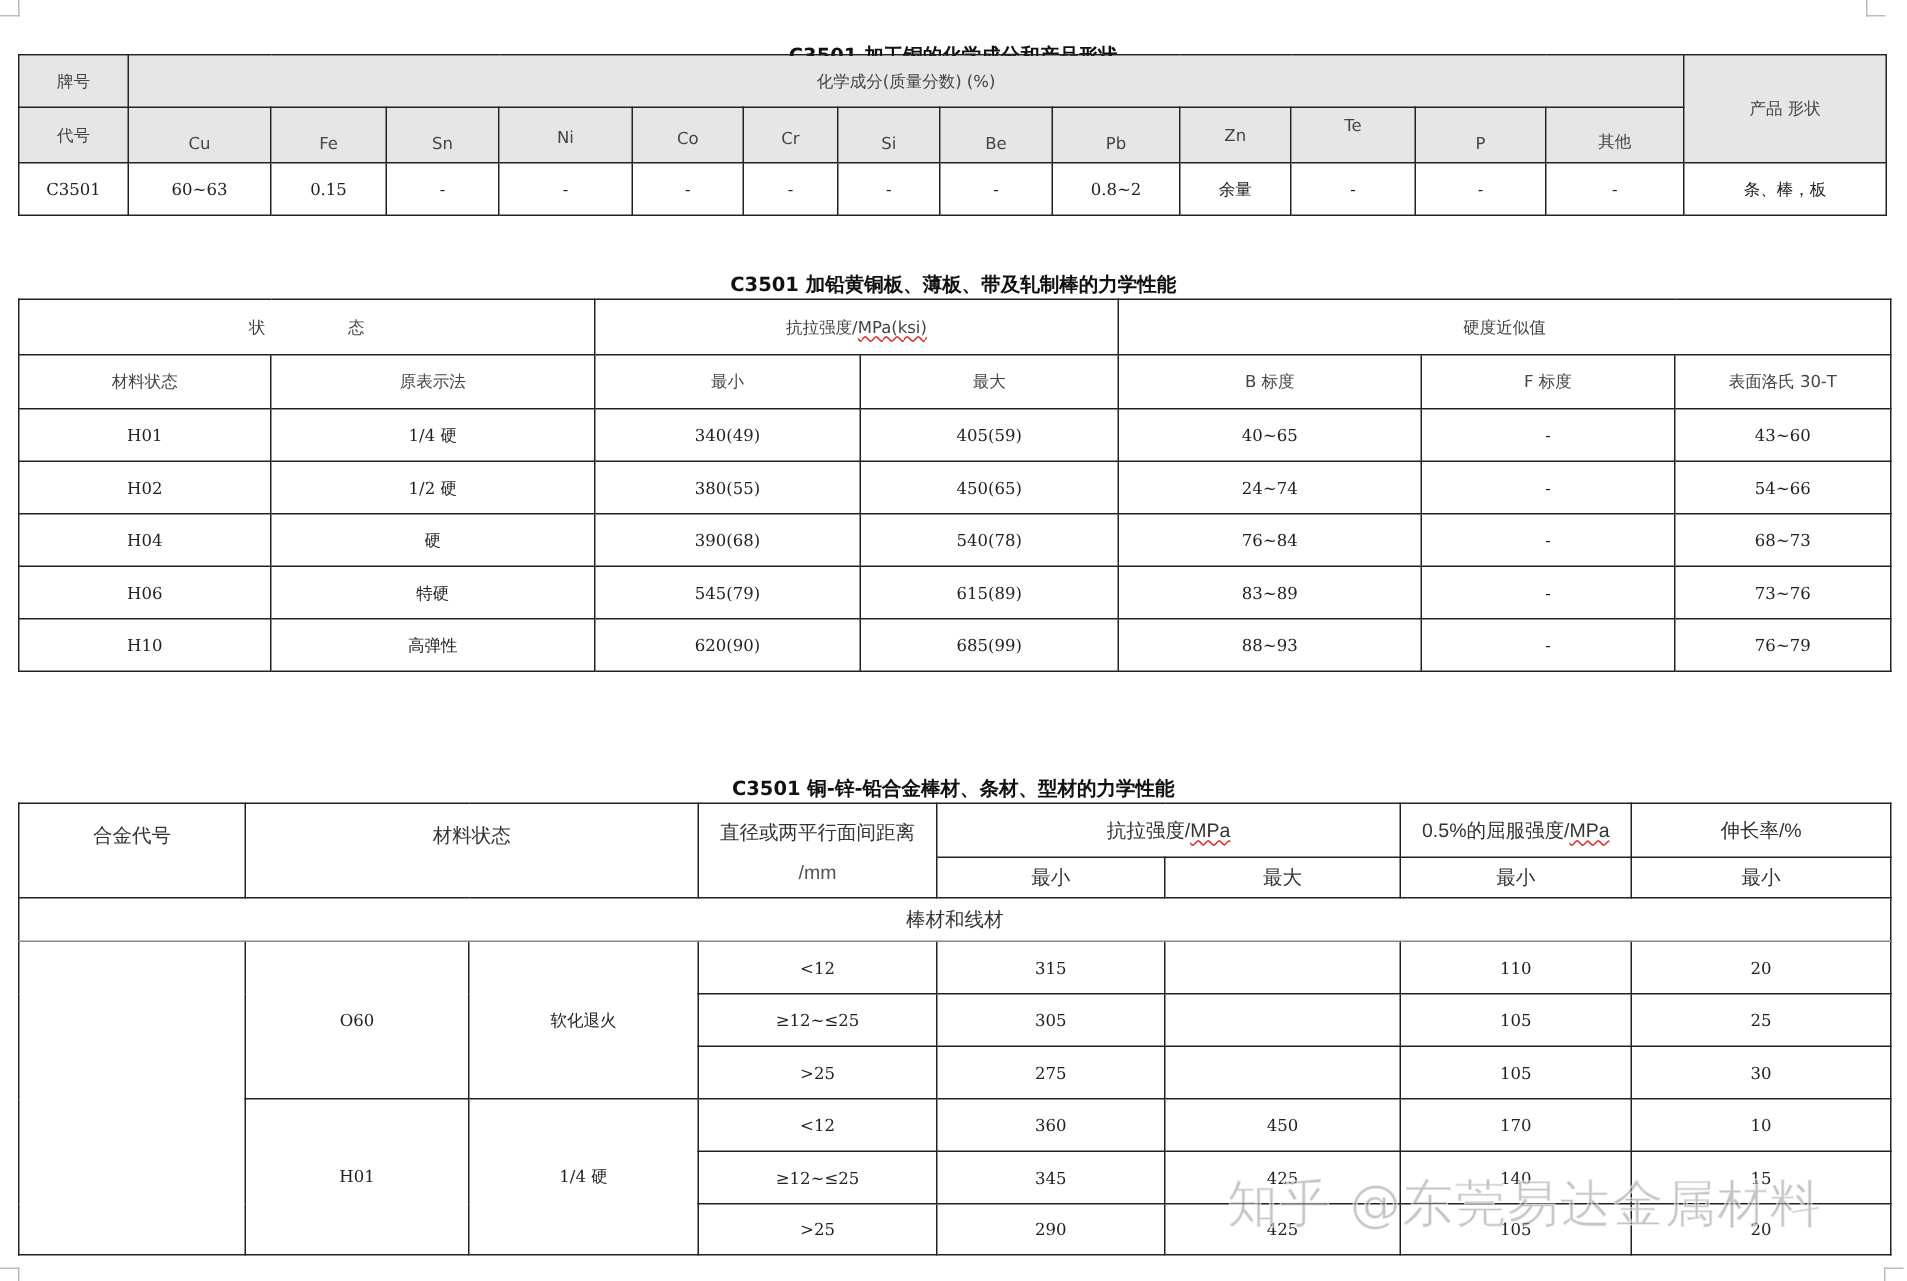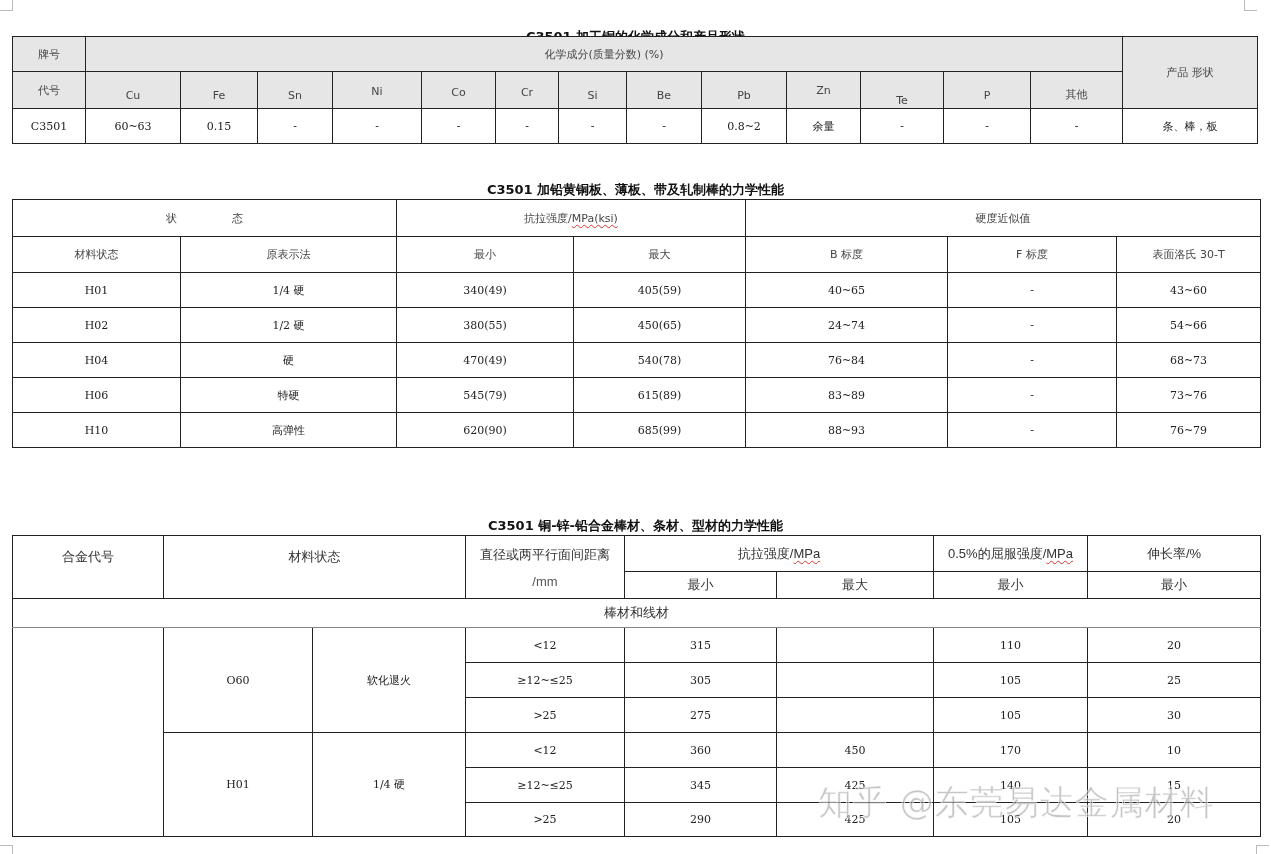"Te" td.hdr { padding-bottom: 1px -> 18px }
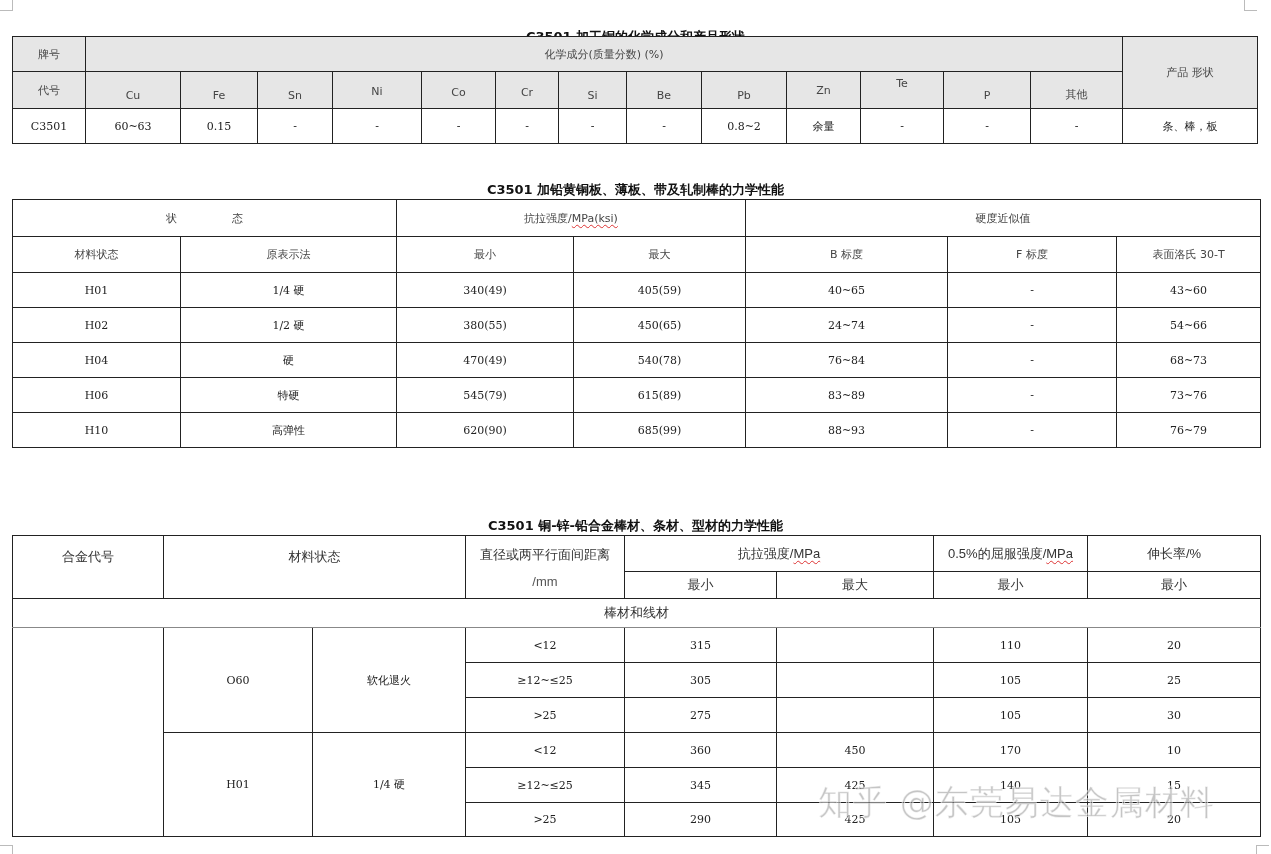"470(49)" td { text: 470(49 -> 390(68 }
